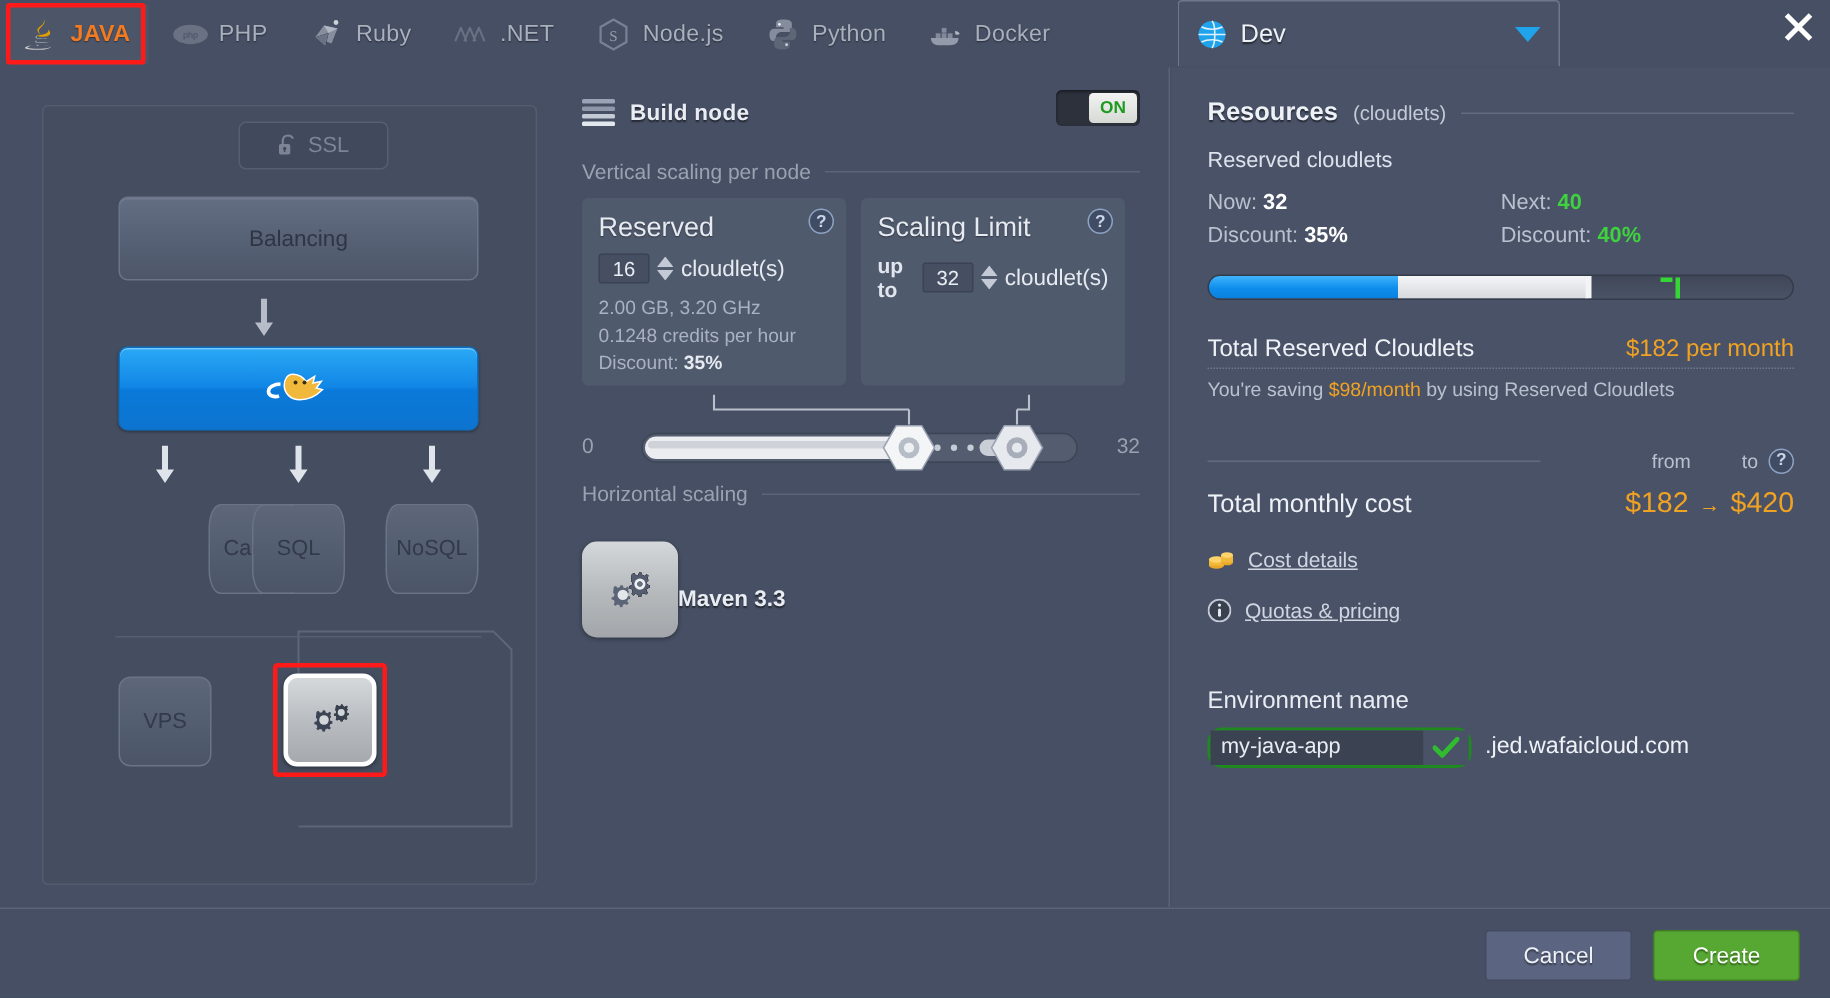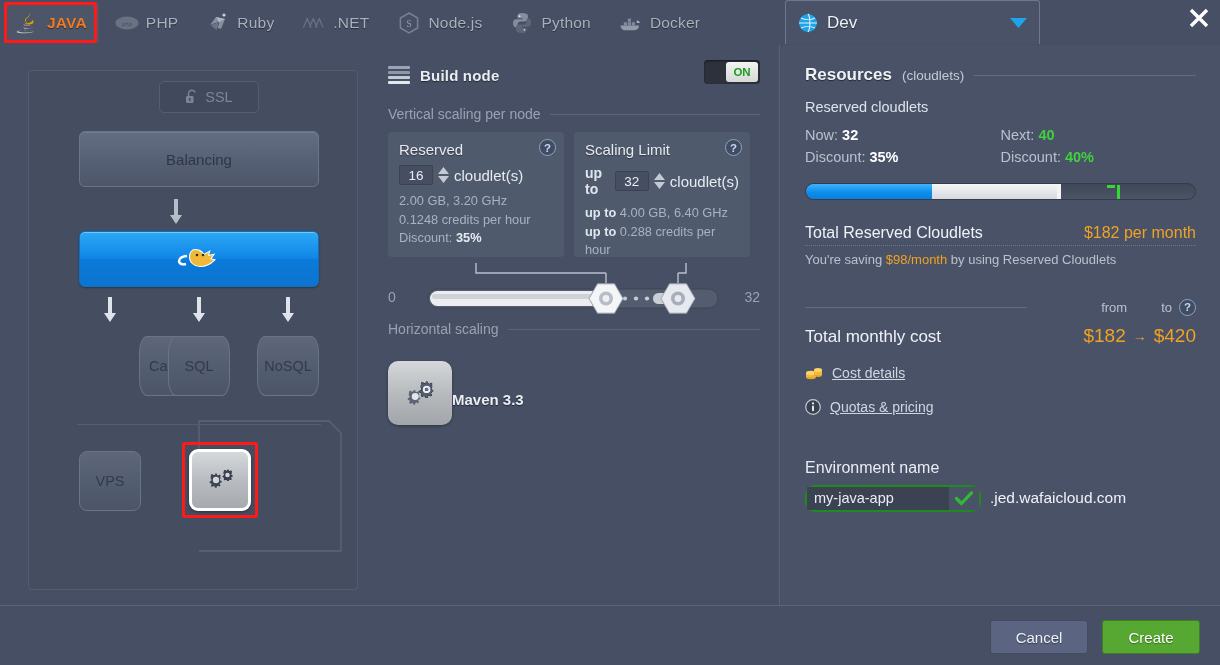"Reserved" .vs-title { font-size: 15px -> 18px }
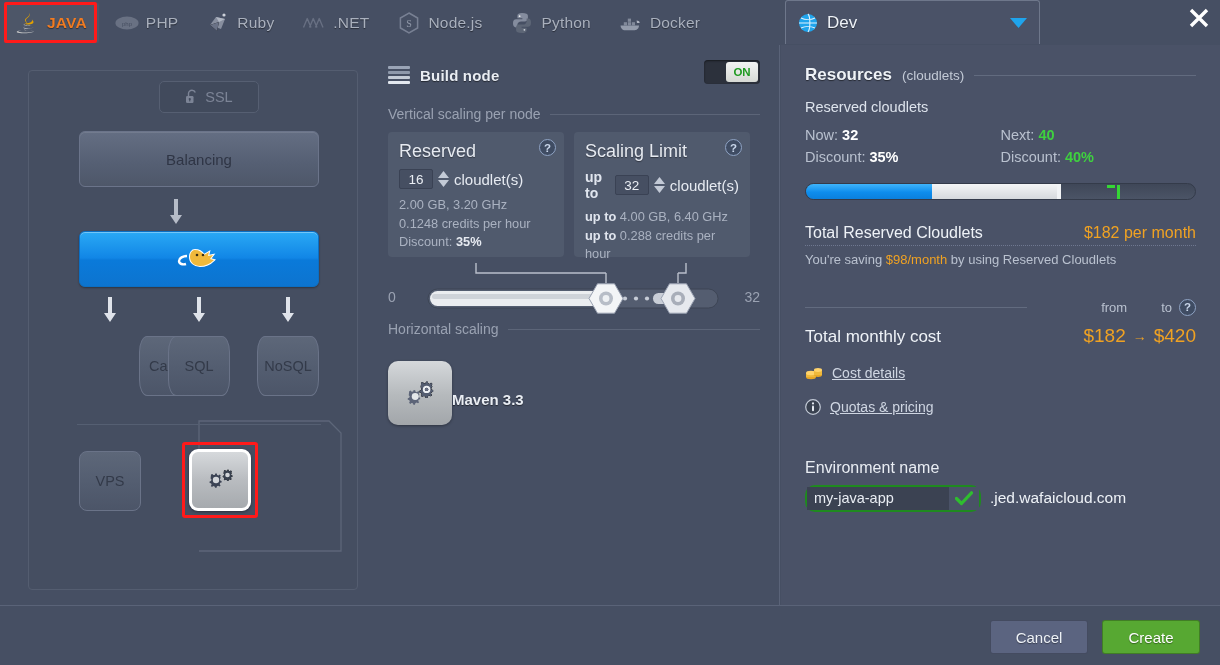"up to 4.00 GB, 6.40" div.vs-meta { html: <div> <div> <span>up to</span> <span>4.00 GB, 6.40 GHz</span> </div> <div> <span>up to</span> <span>0.288 credits per hour</span> </div> </div> -> none }
